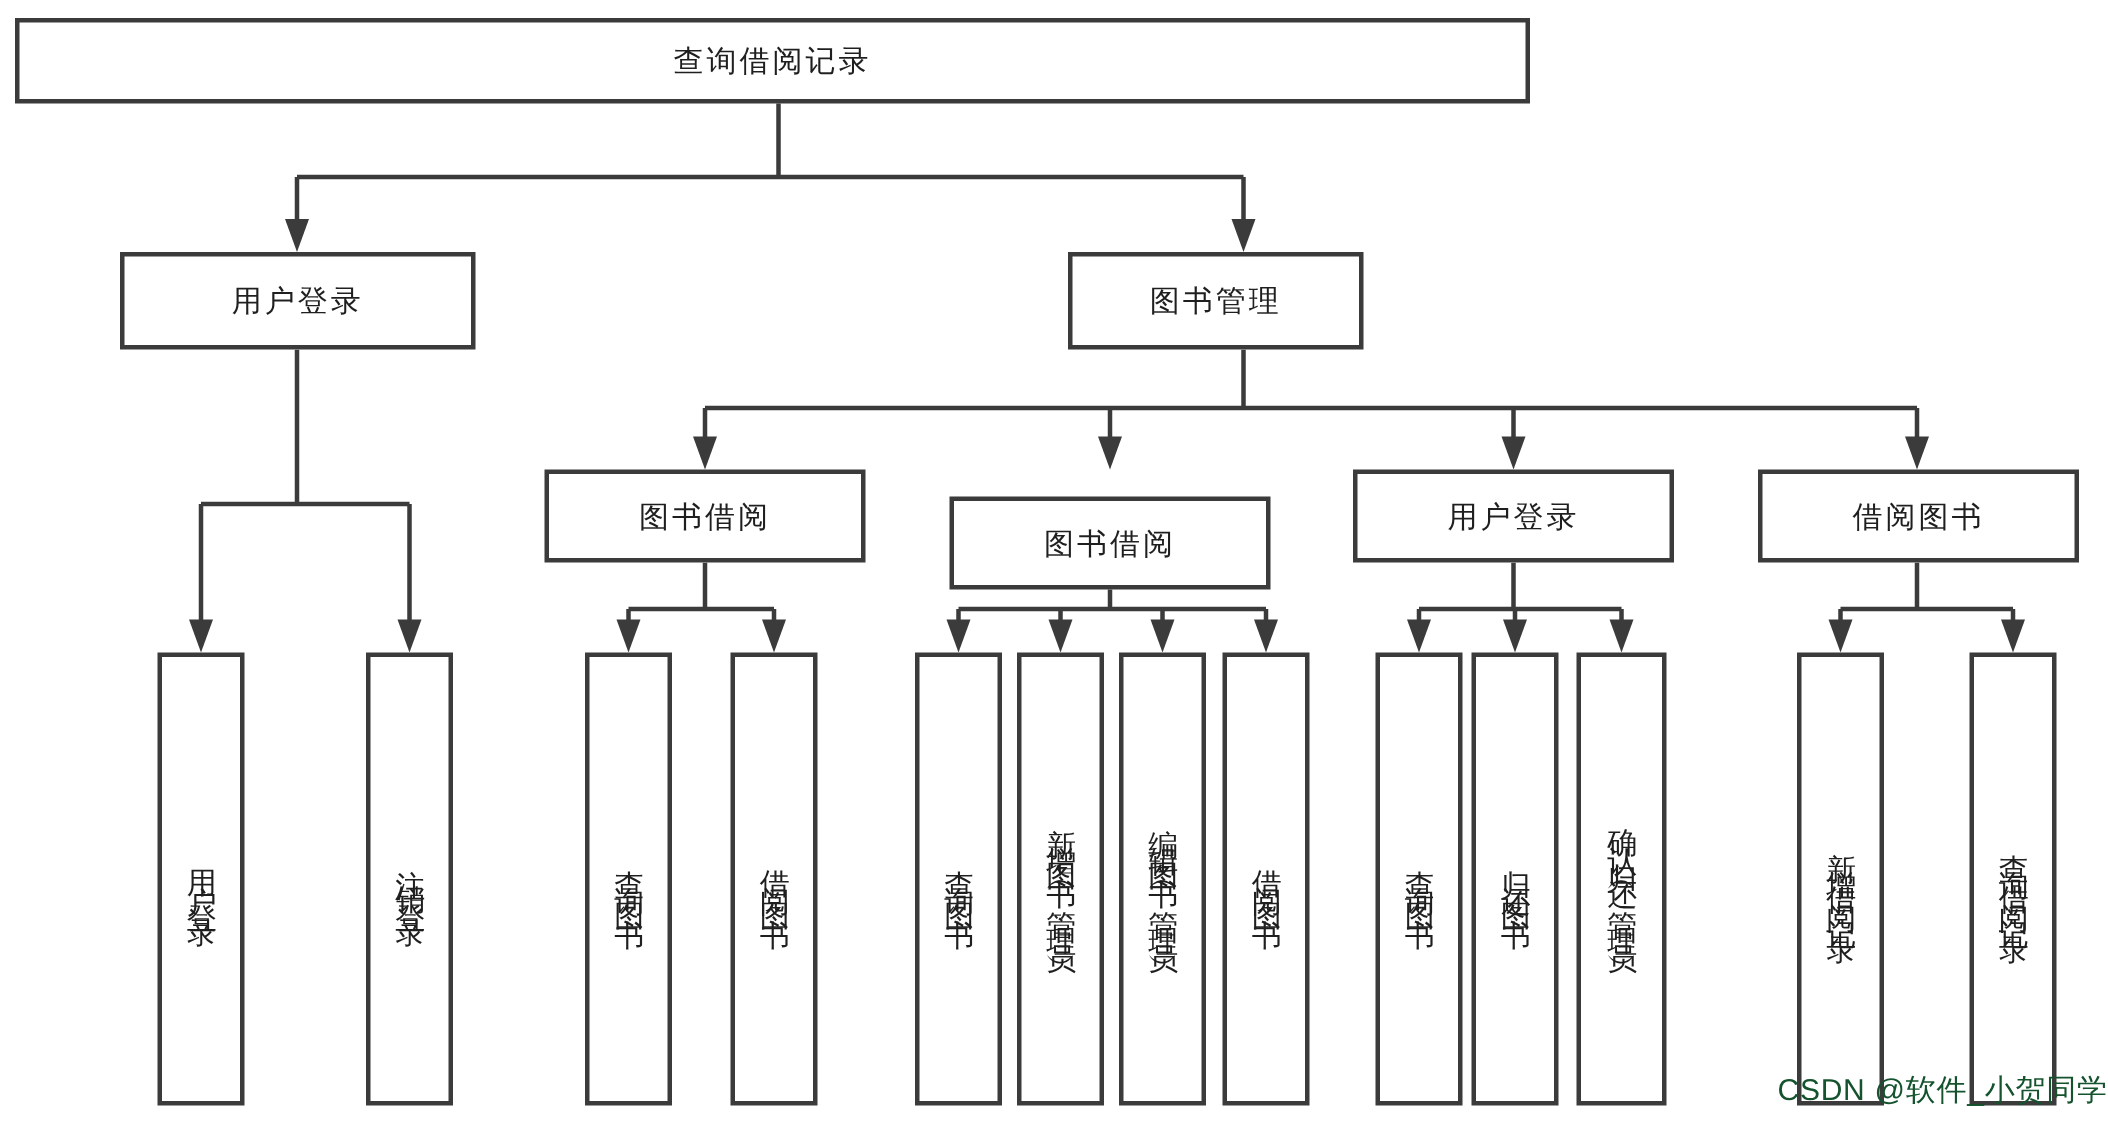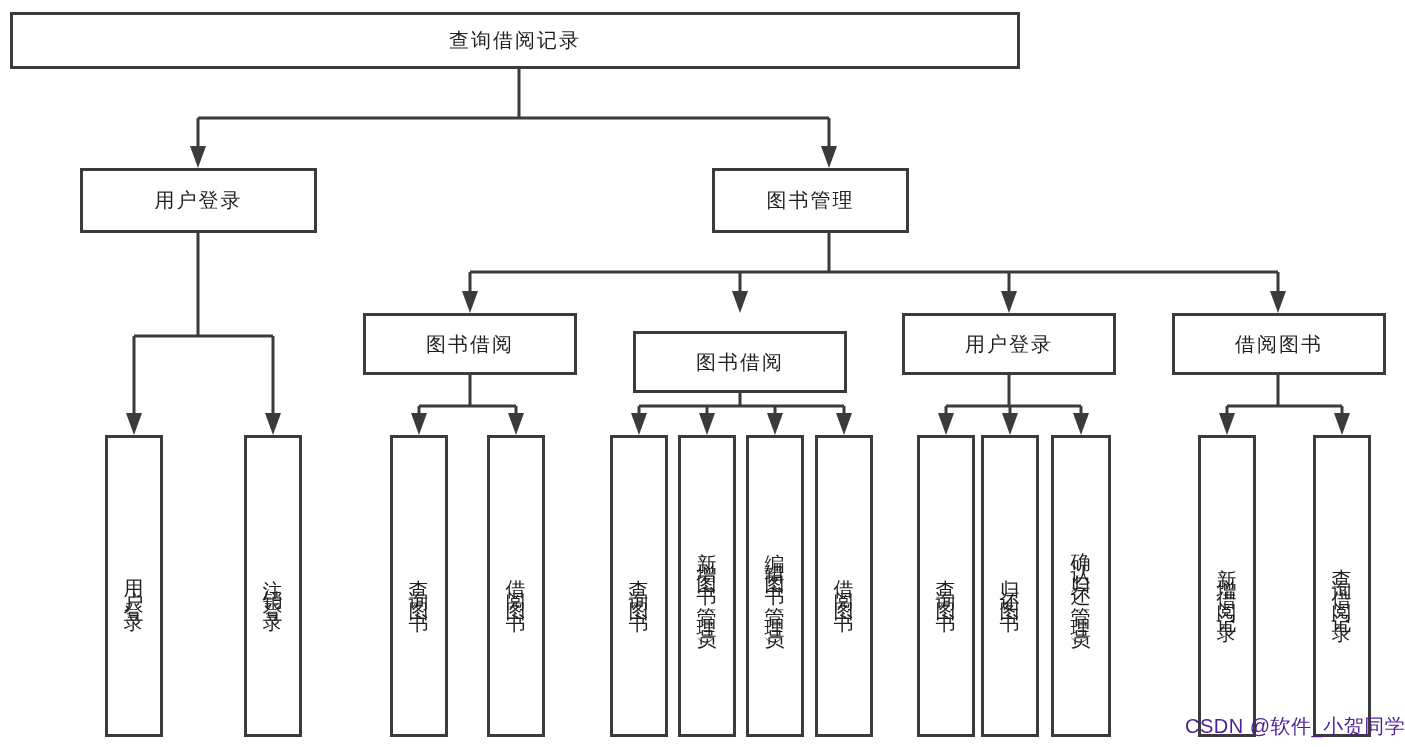"CSDN @软件_小贺同学" .watermark { color: #4c1d95 -> #14532d }
